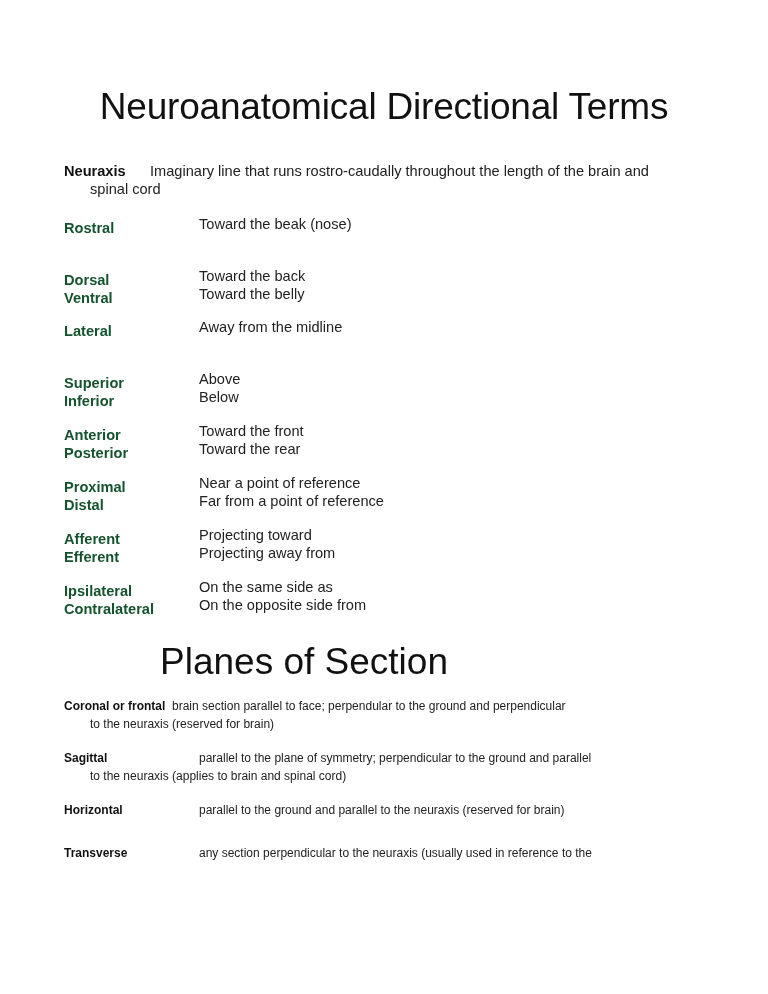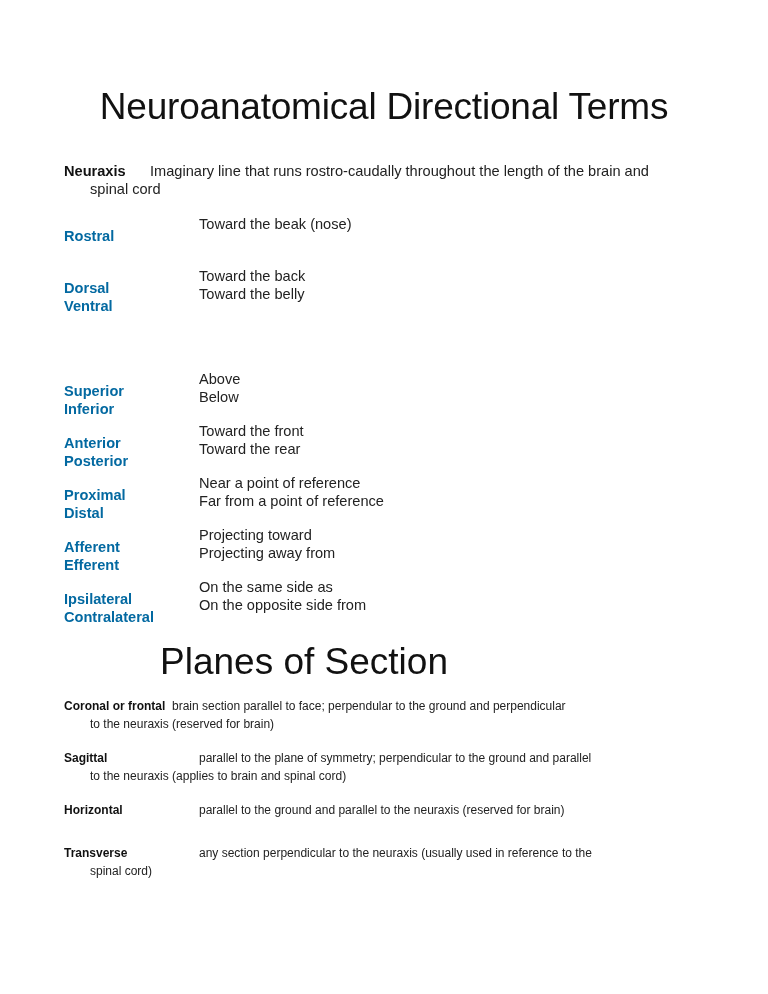"Rostral" .pair .term { color: #0369a1 -> #14532d; top: 12px -> 4px }
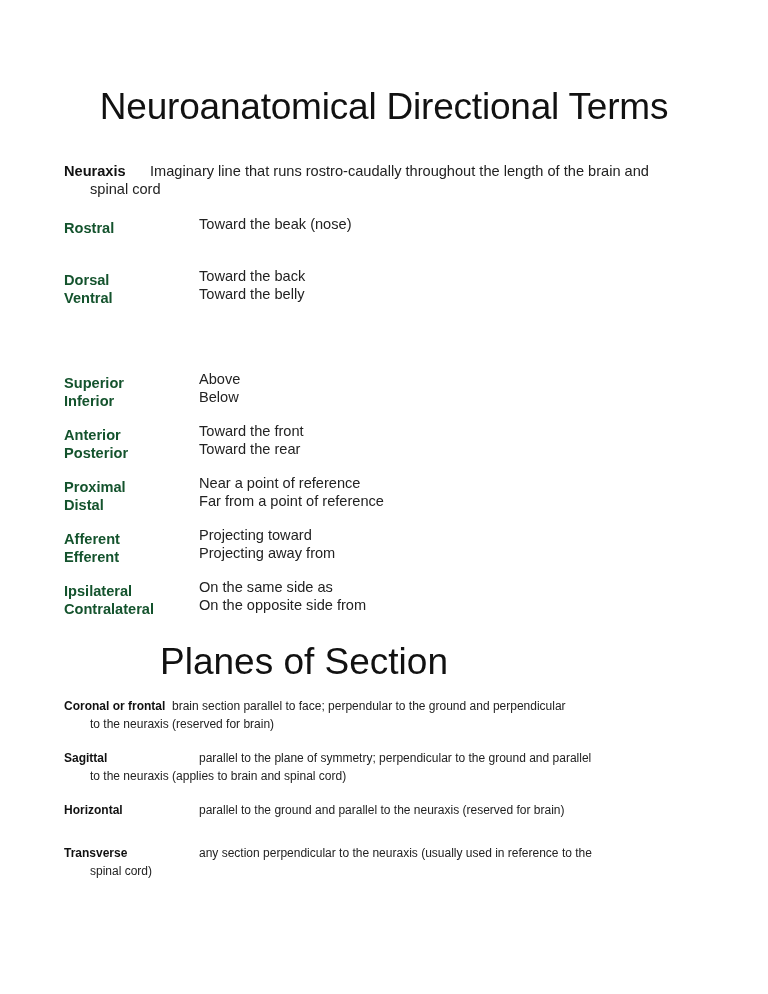"Lateral" div.row { html: none -> <div> <span>Lateral</span> <span>Away from the midline</span> </div> }
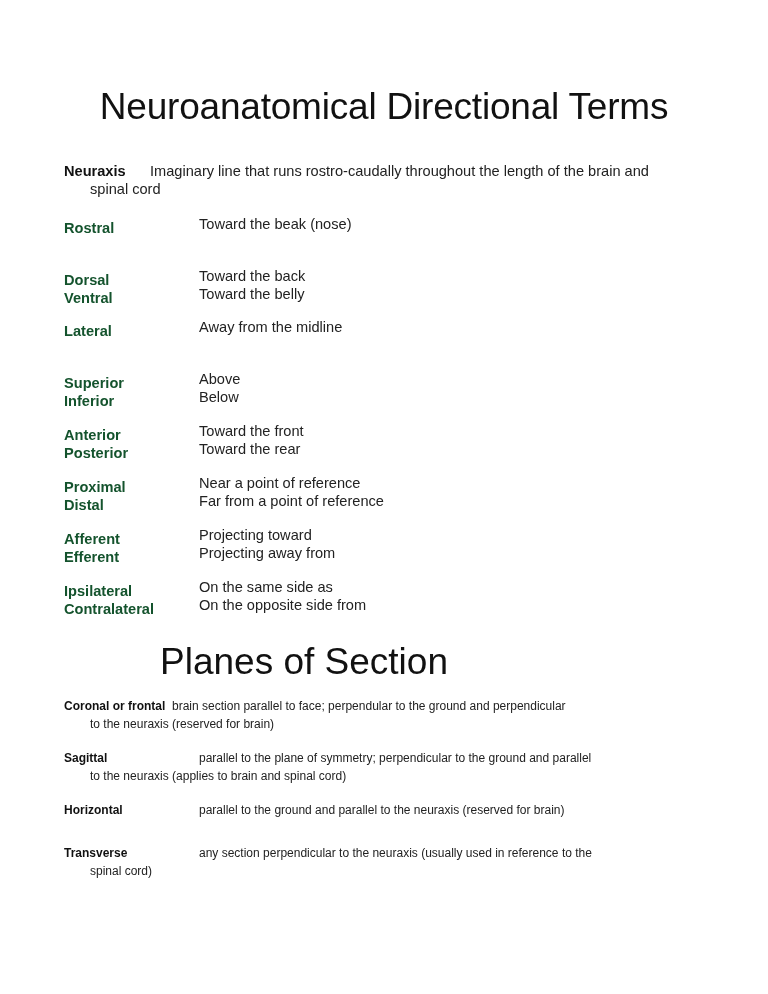"spinal cord)" div.line2 { html: <div>spinal cord)</div> -> none }
